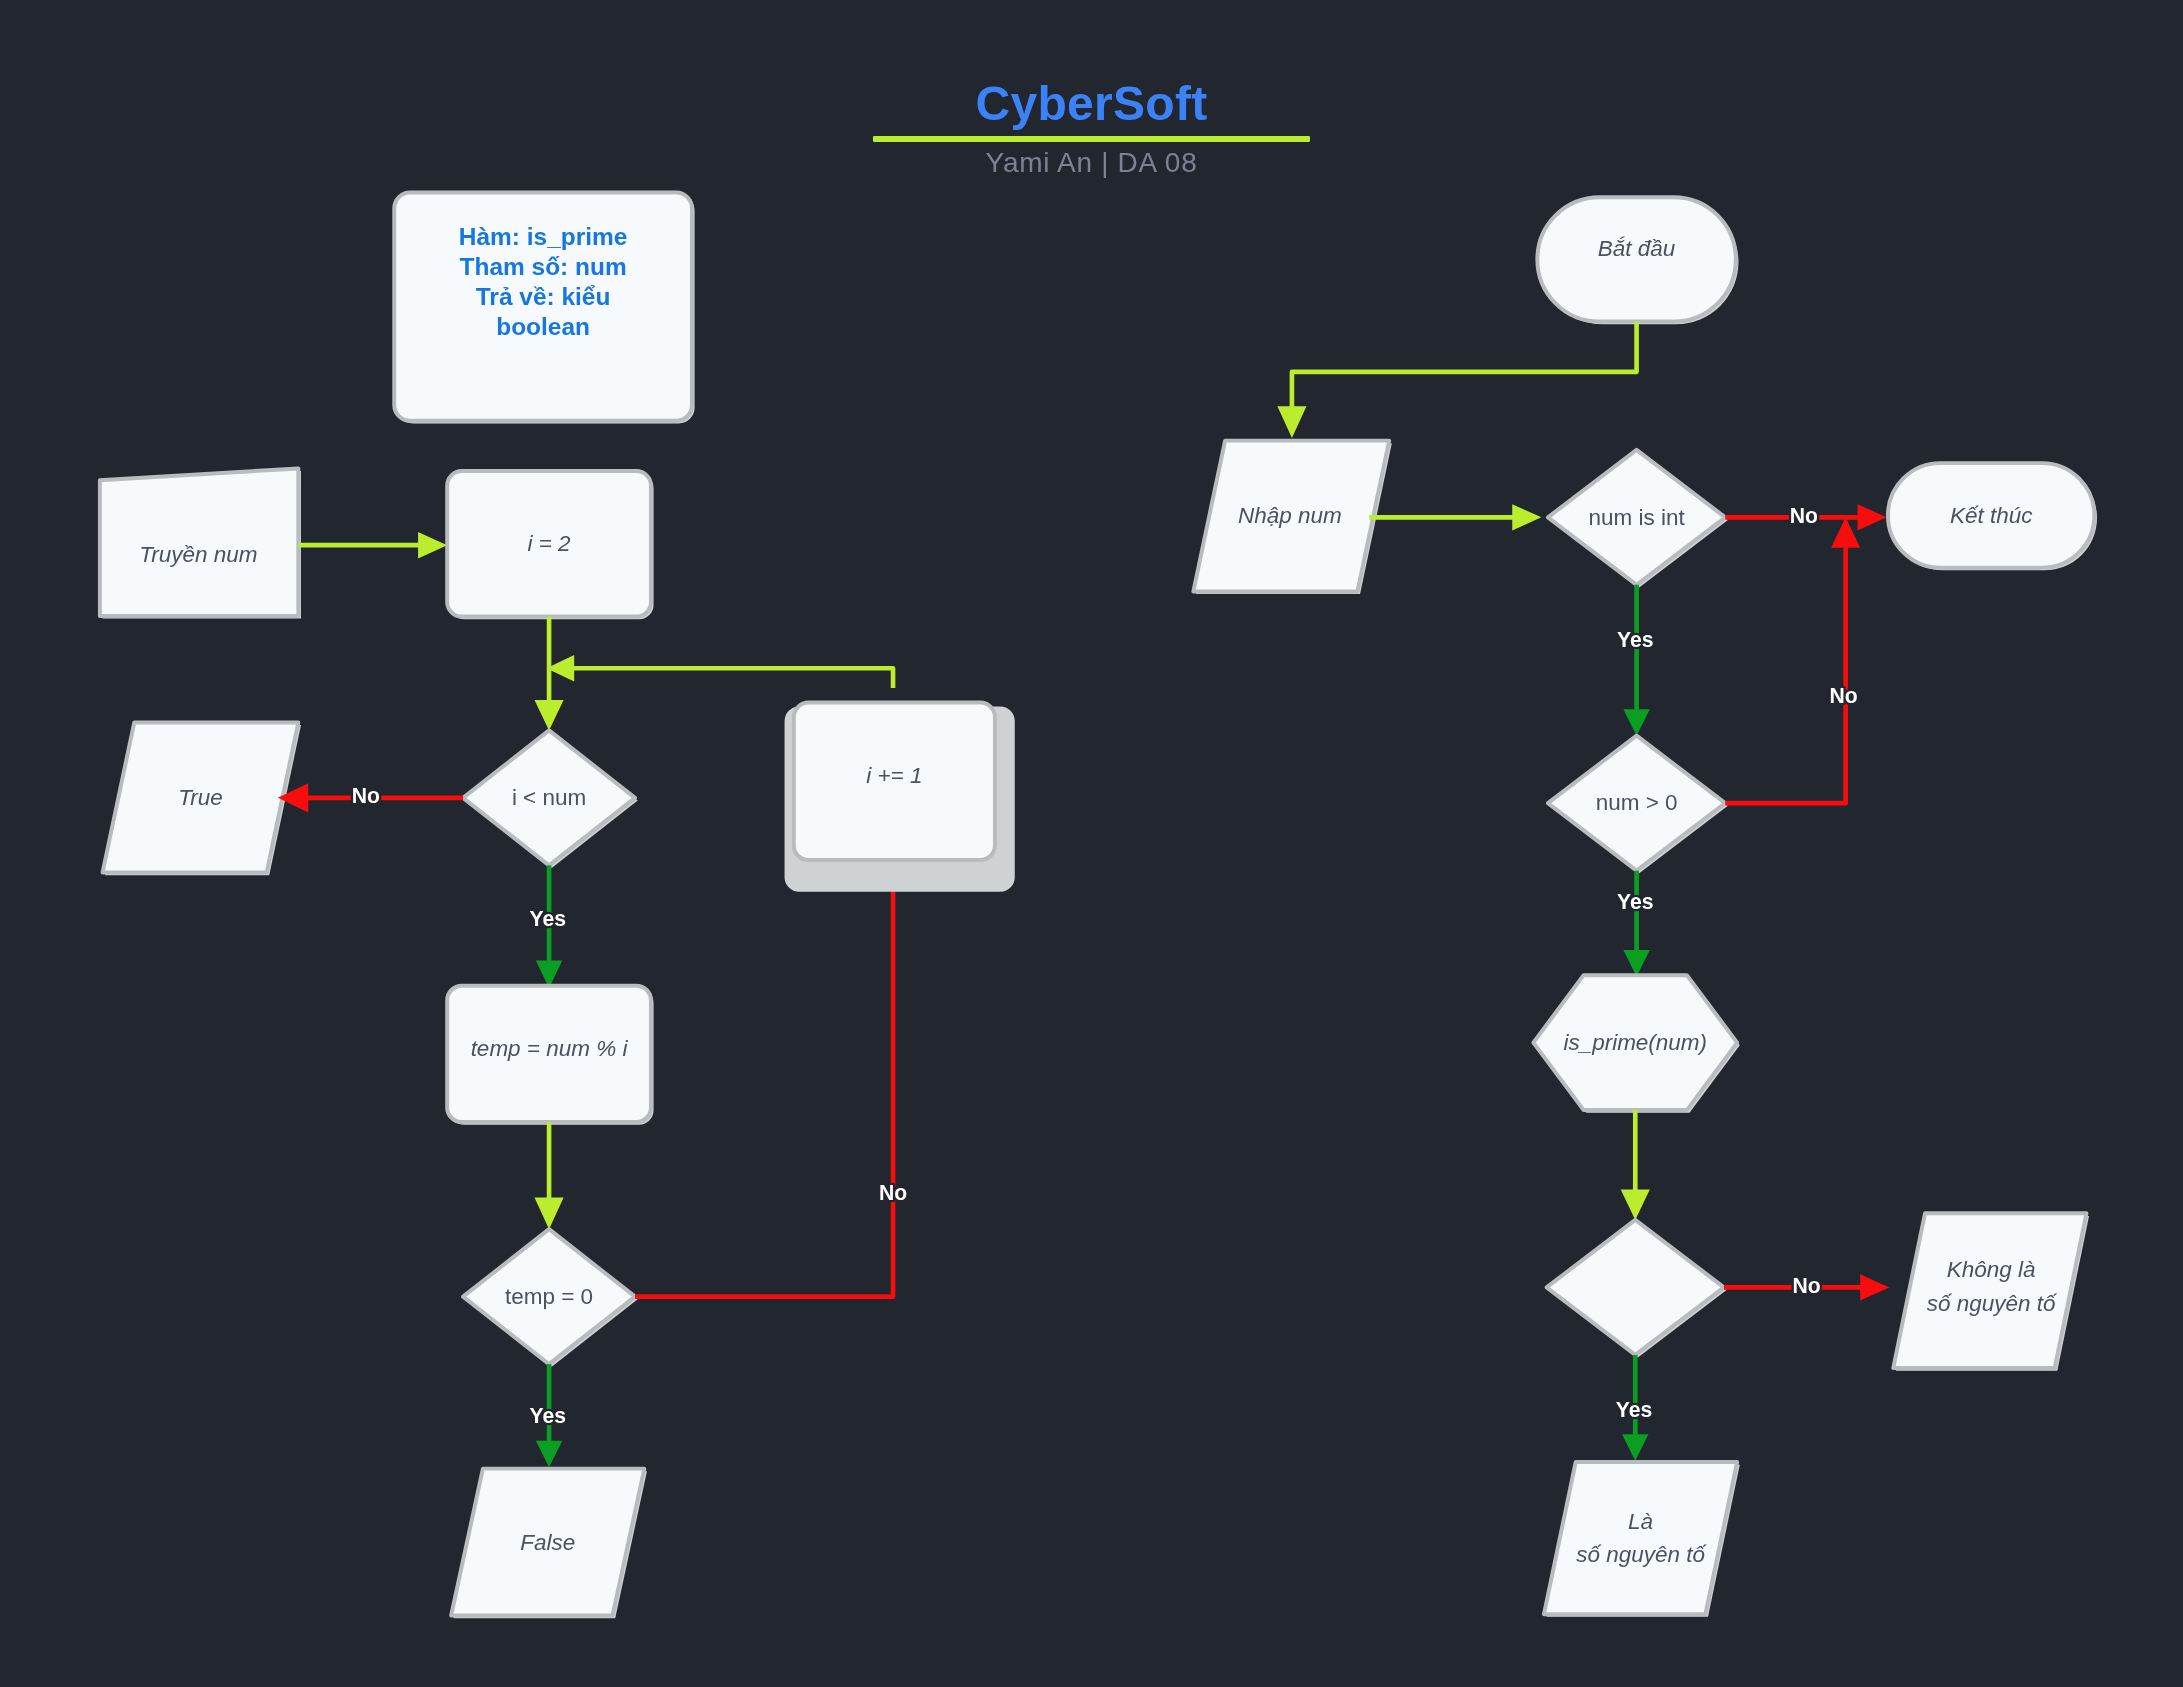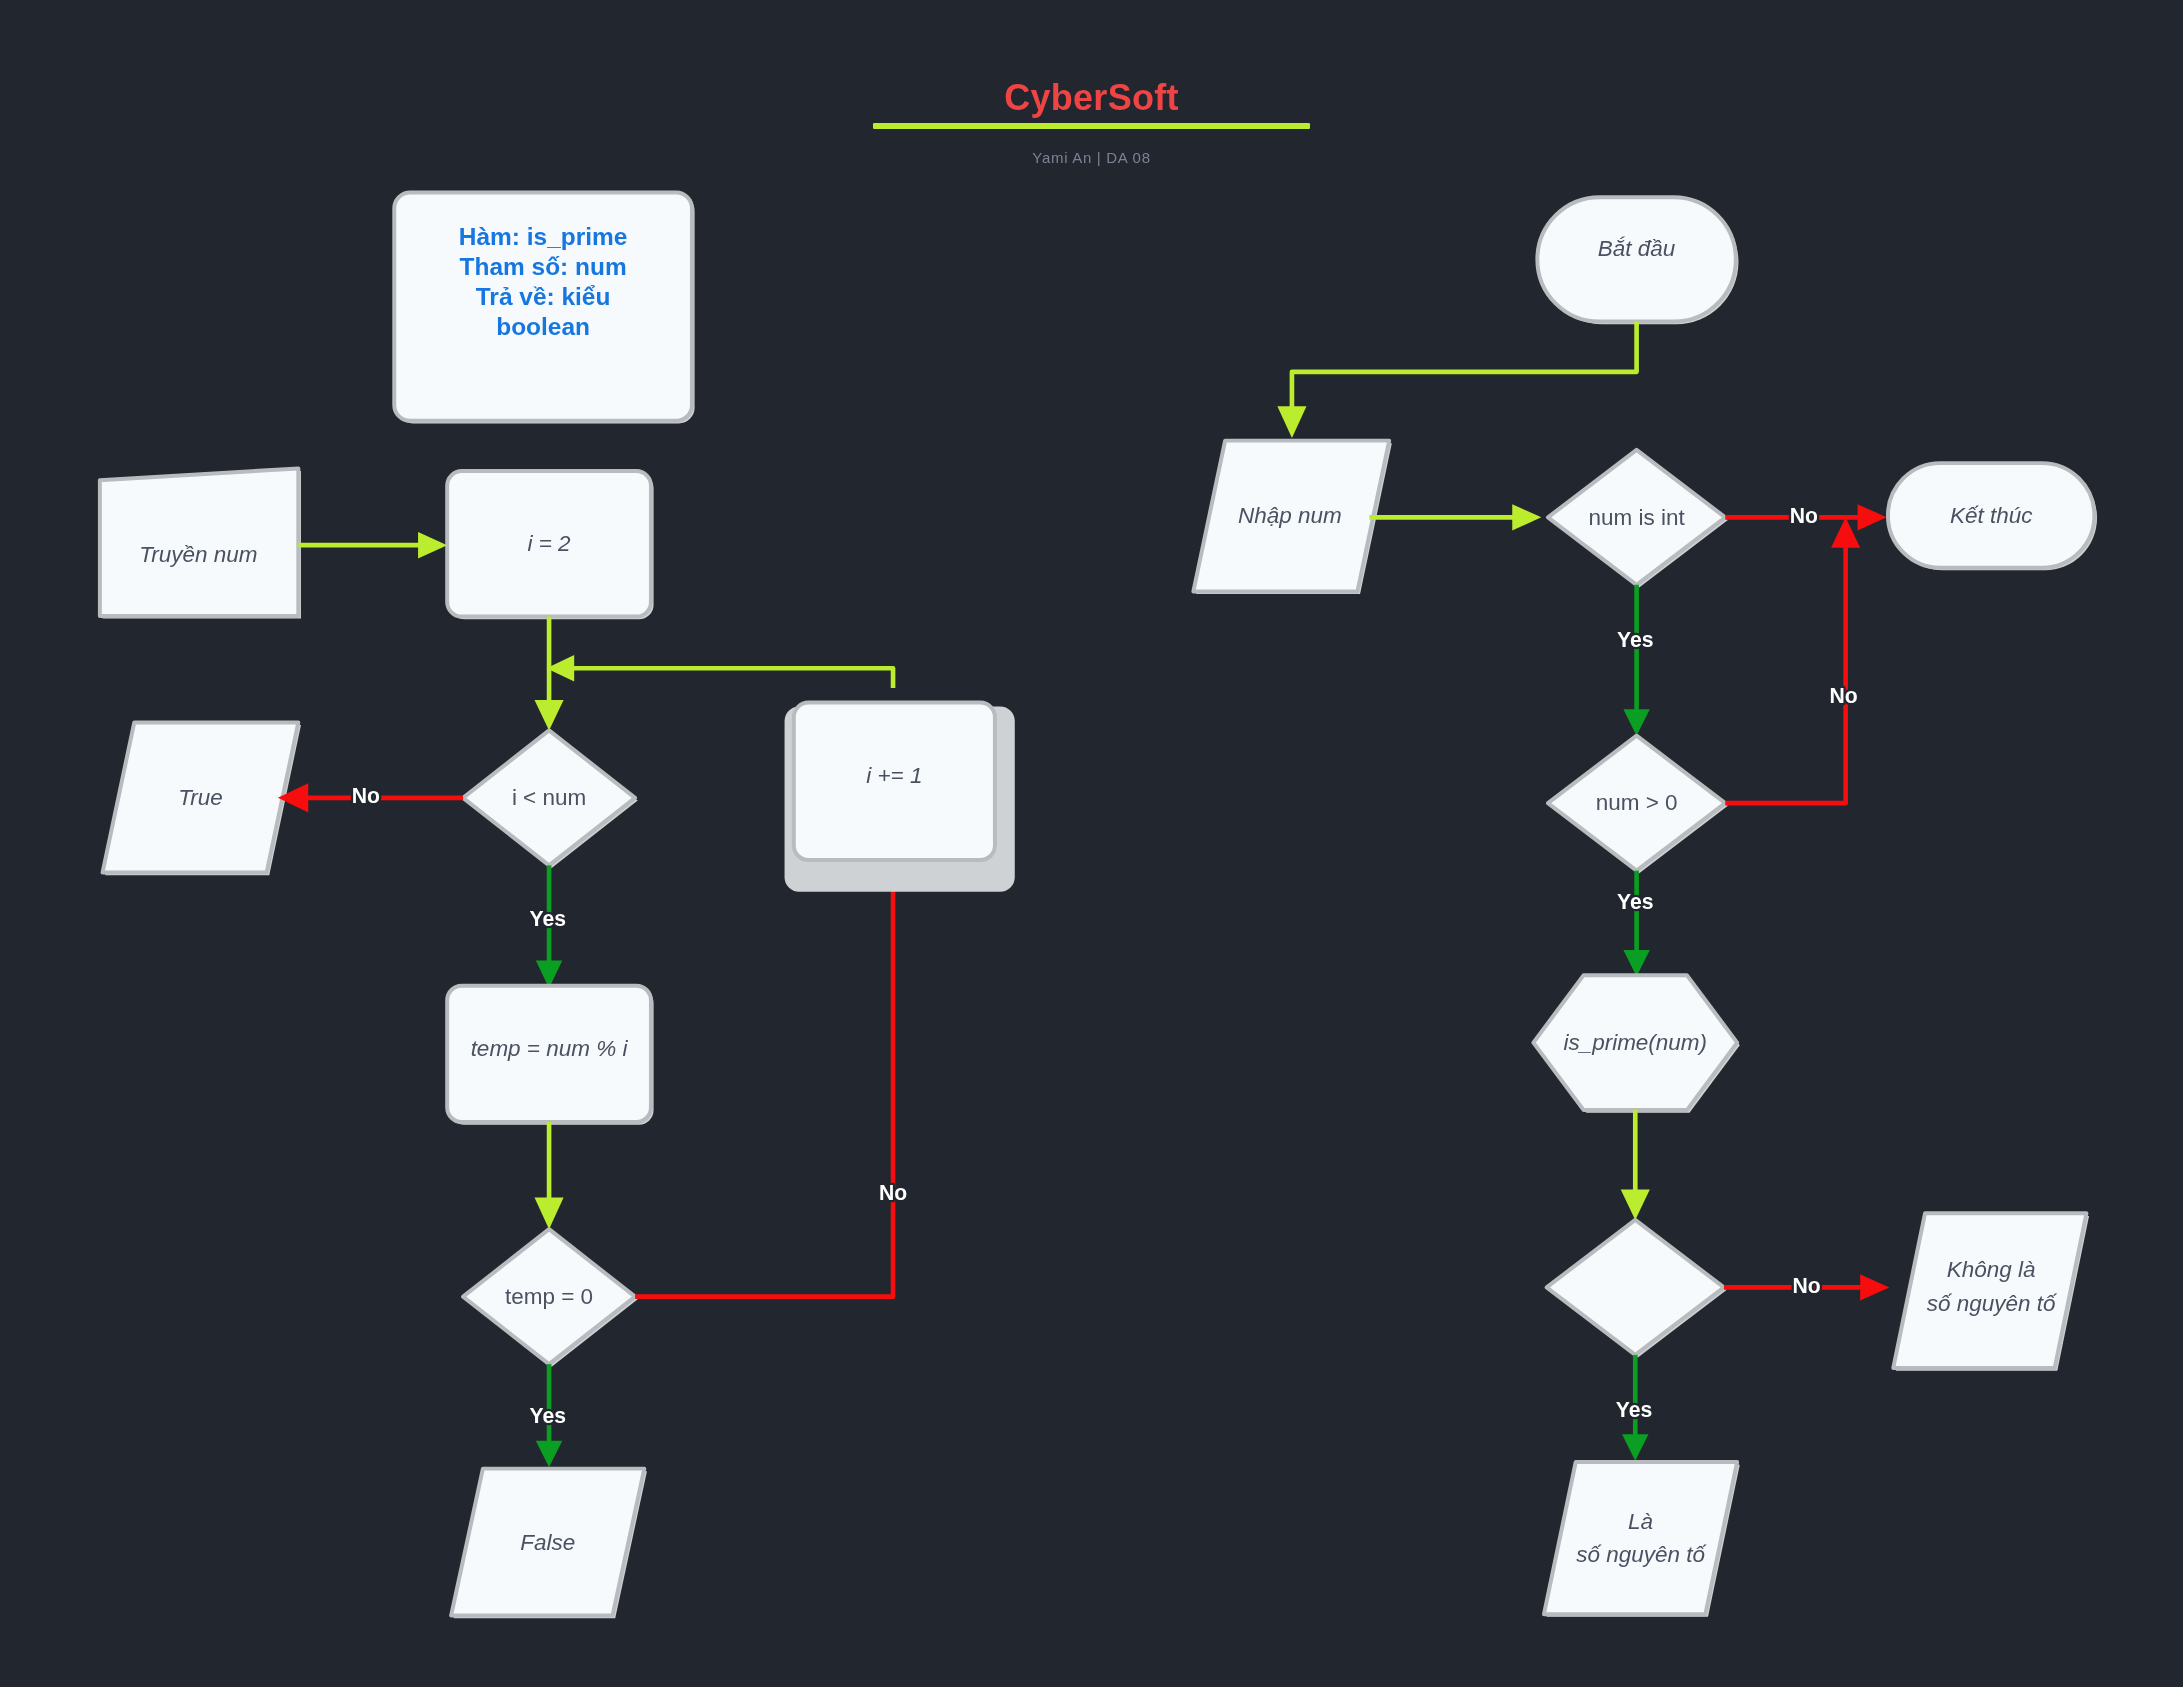"CyberSoft" .header-title { color: #ef4444 -> #3b82f6; font-size: 36px -> 48px }
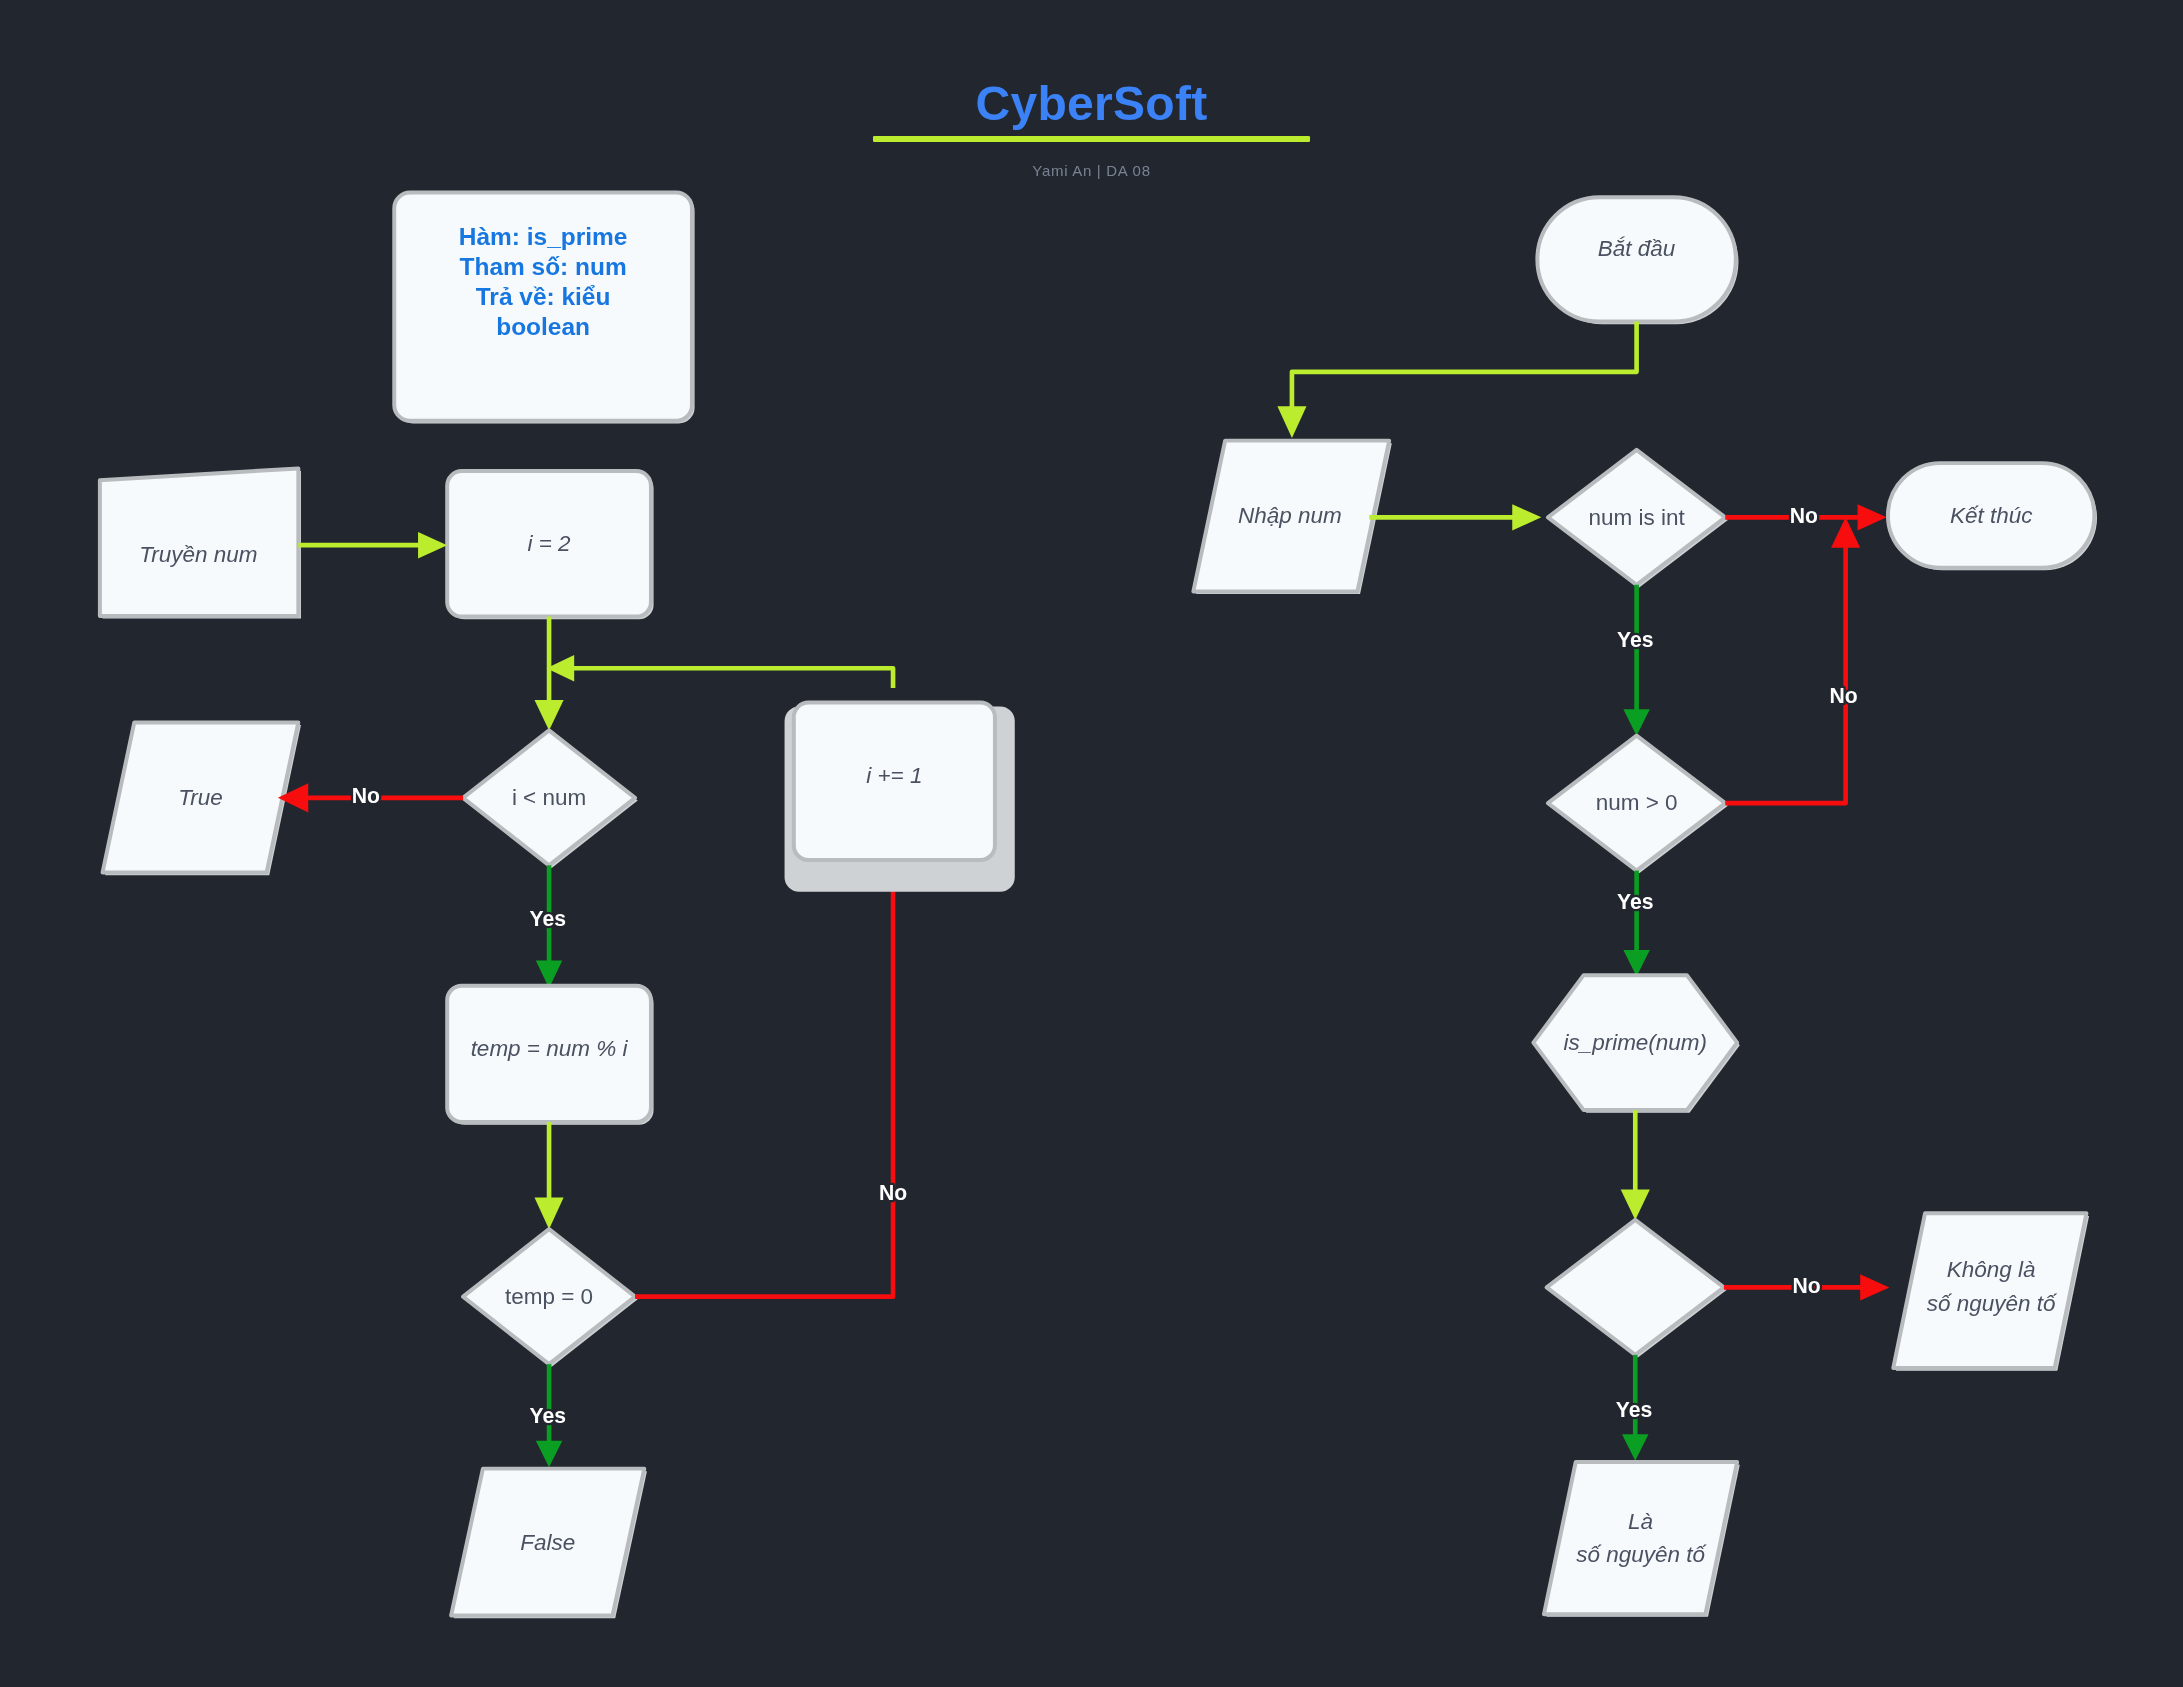"Yami An | DA 08" .header-sub { font-size: 15px -> 28px; margin-top: 20px -> 5px }
